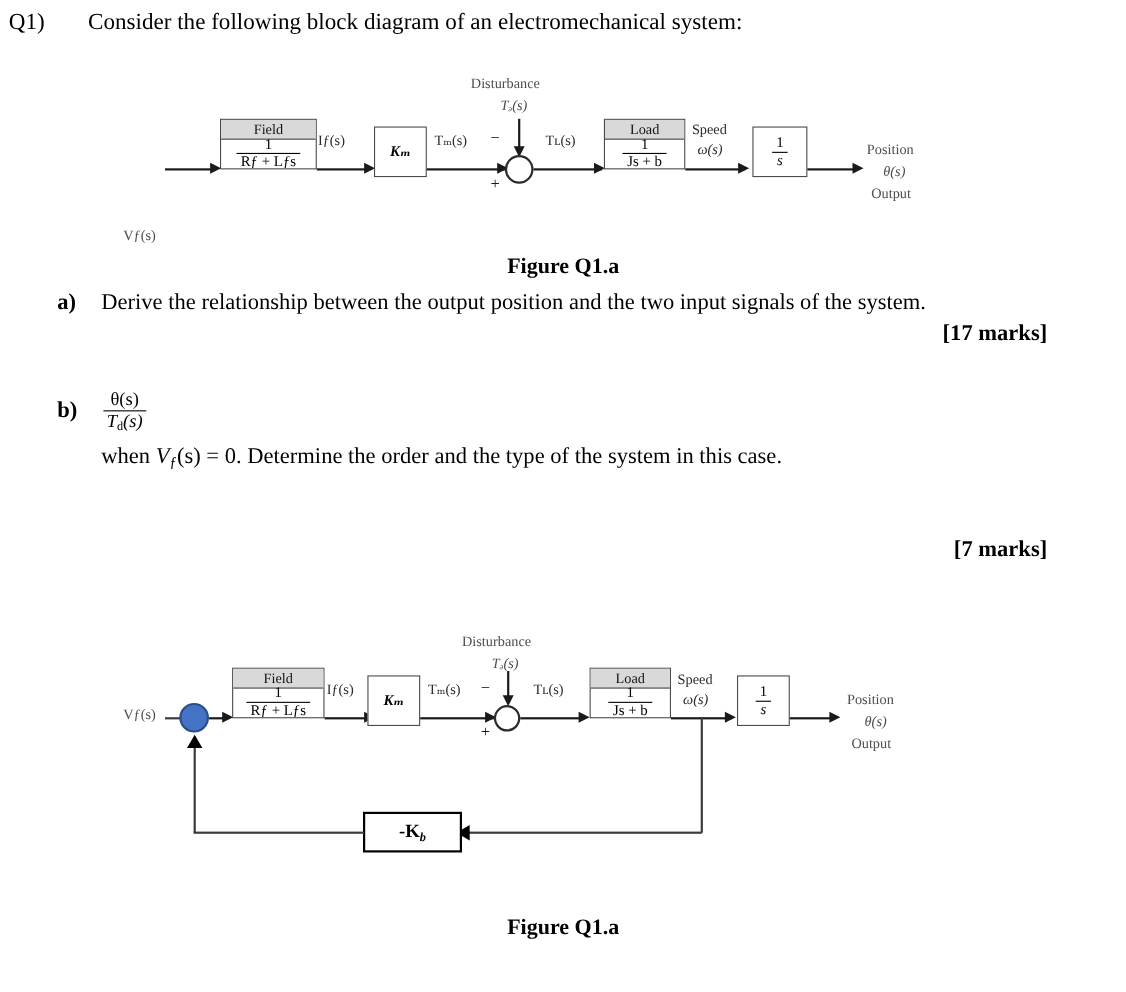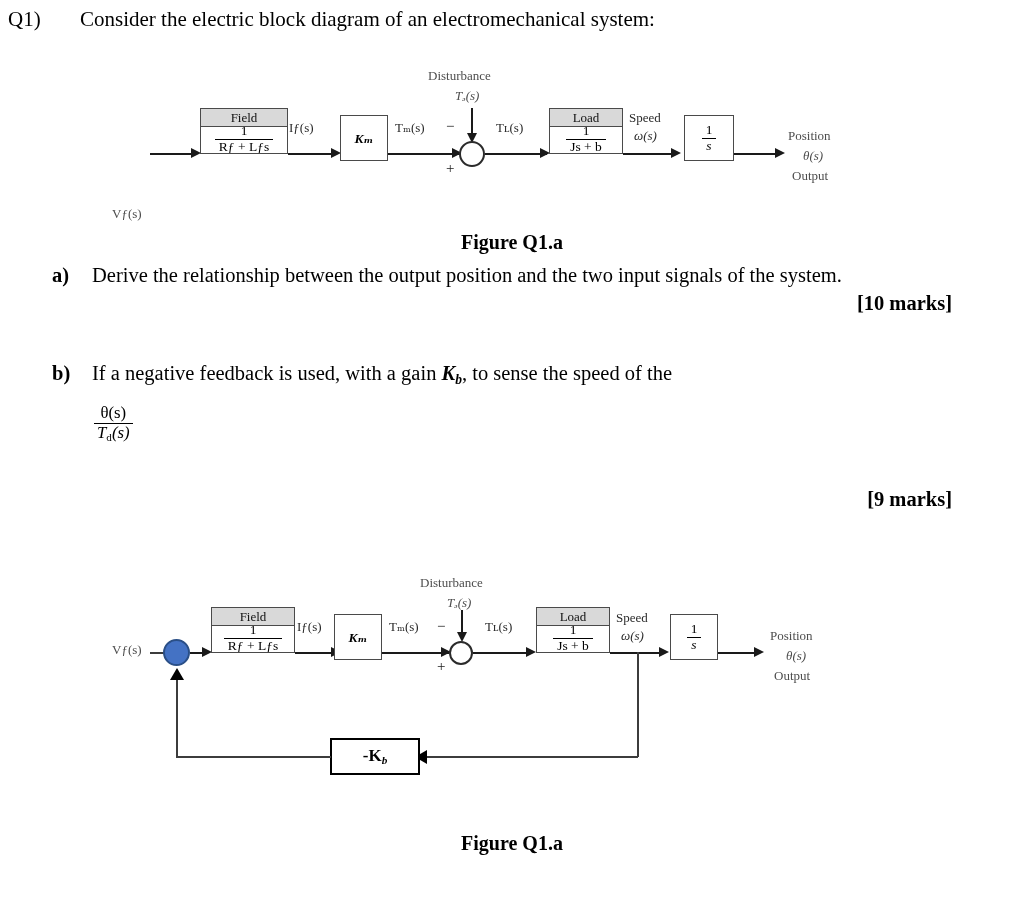"Consider the electric block diagram" span.qtext { text: electric -> following }
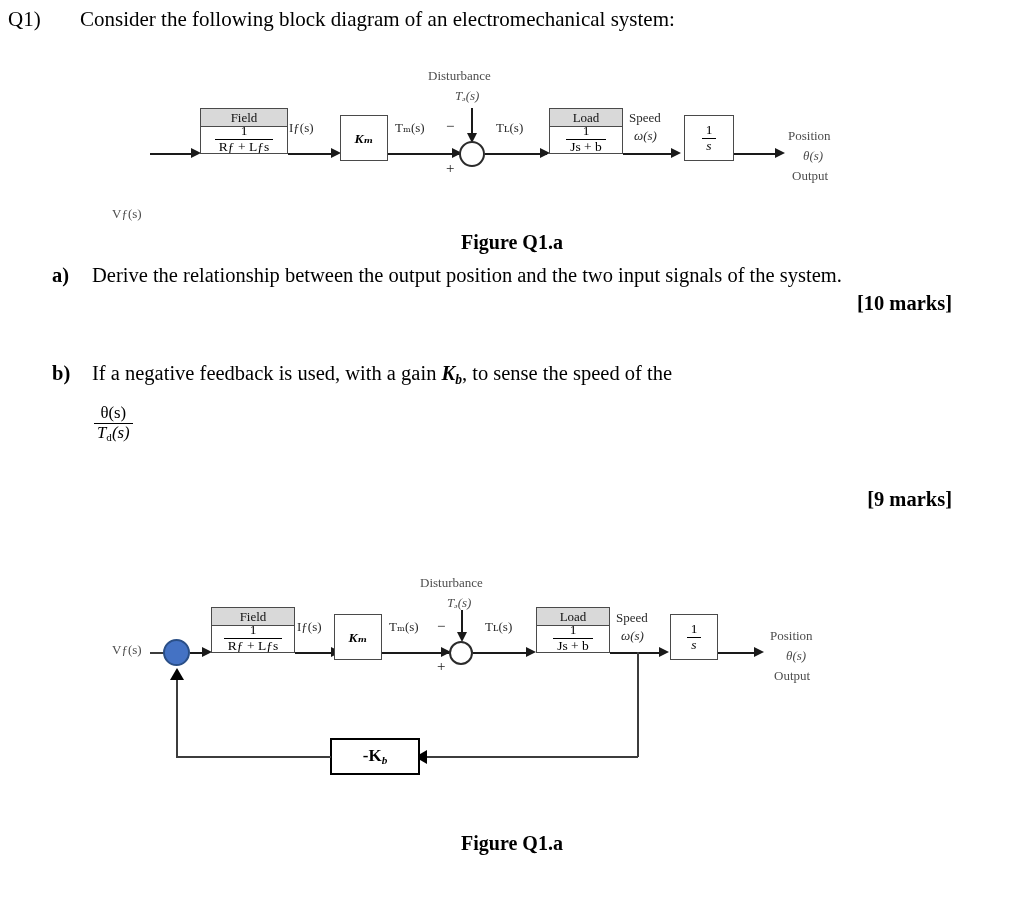"[10 marks]" span.right-marks { text: 10 -> 17 }
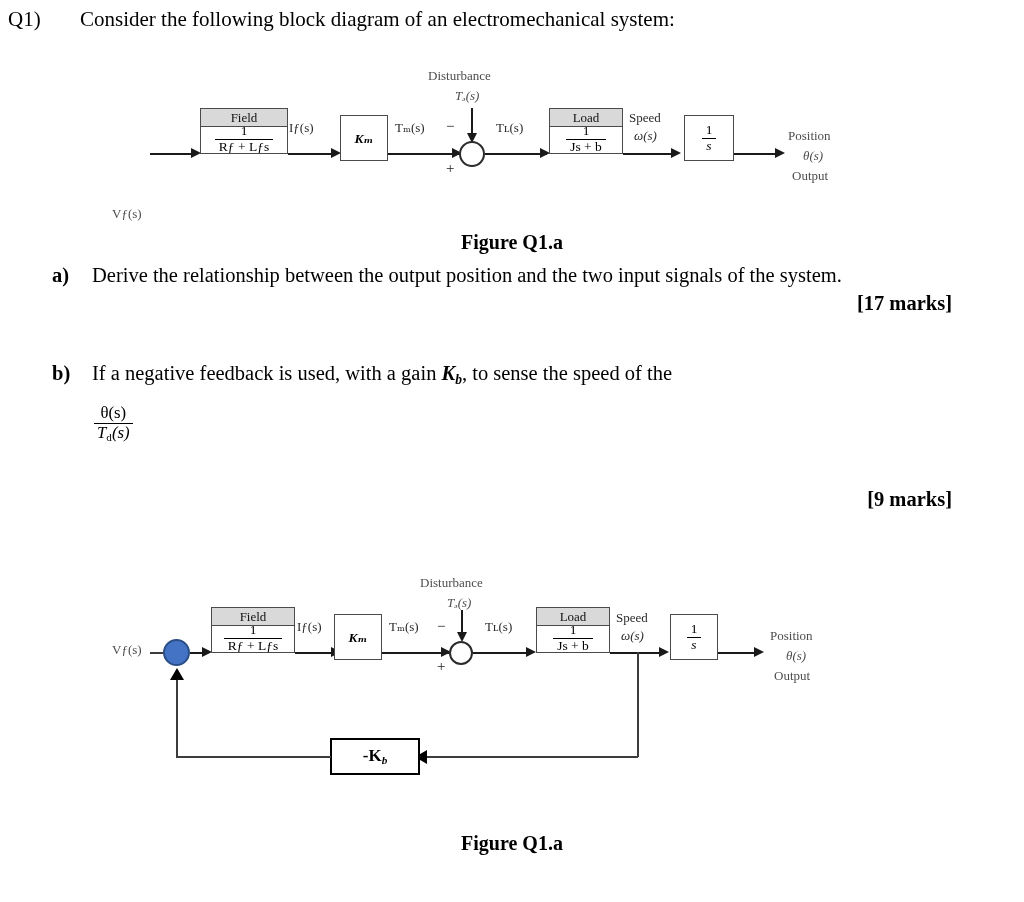"If a negative feedback is" div { html: <div> <span>If a negative feedback is used, with a gain </span><span>K</span><sub>b</sub><span>, to sense the speed of the</span> </div> -> none }
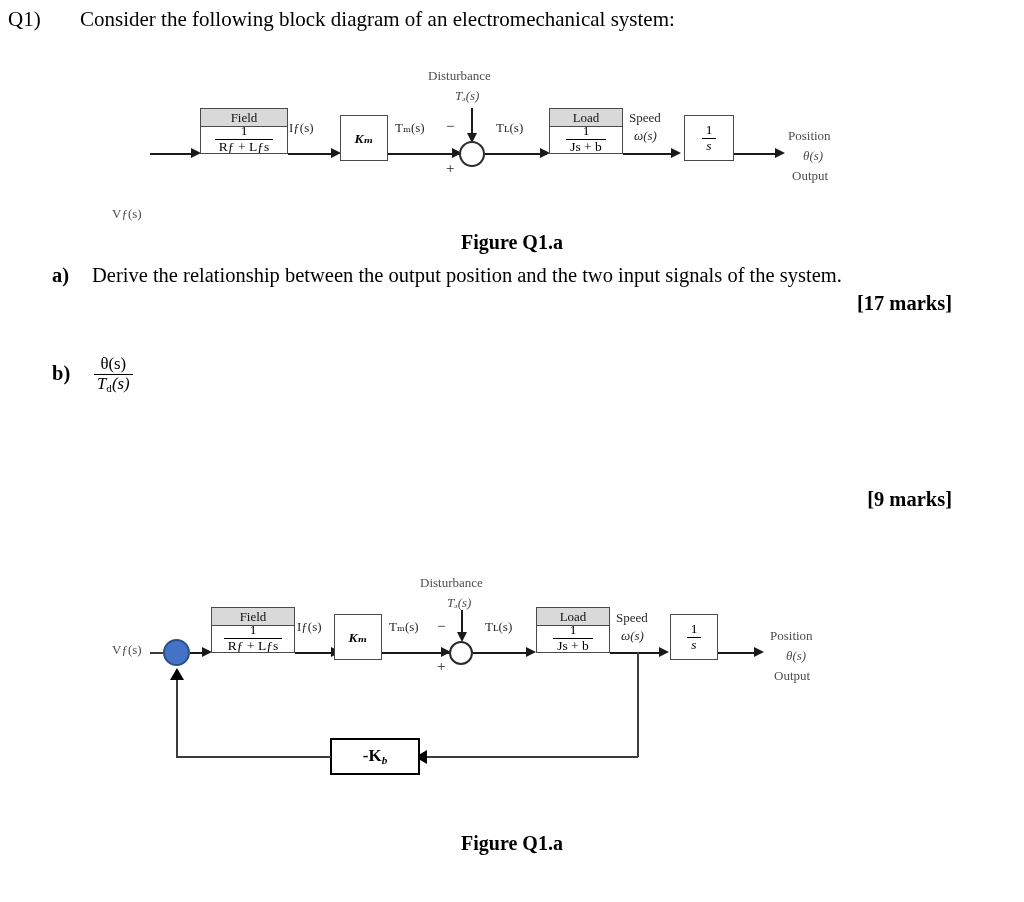"when Vƒ(s) = 0. Determine" div { html: none -> <div> <span>when </span><i>V</i><sub>ƒ</sub><span>(s) = 0. Determine the order and the type of the system in this case.</span> </div> }
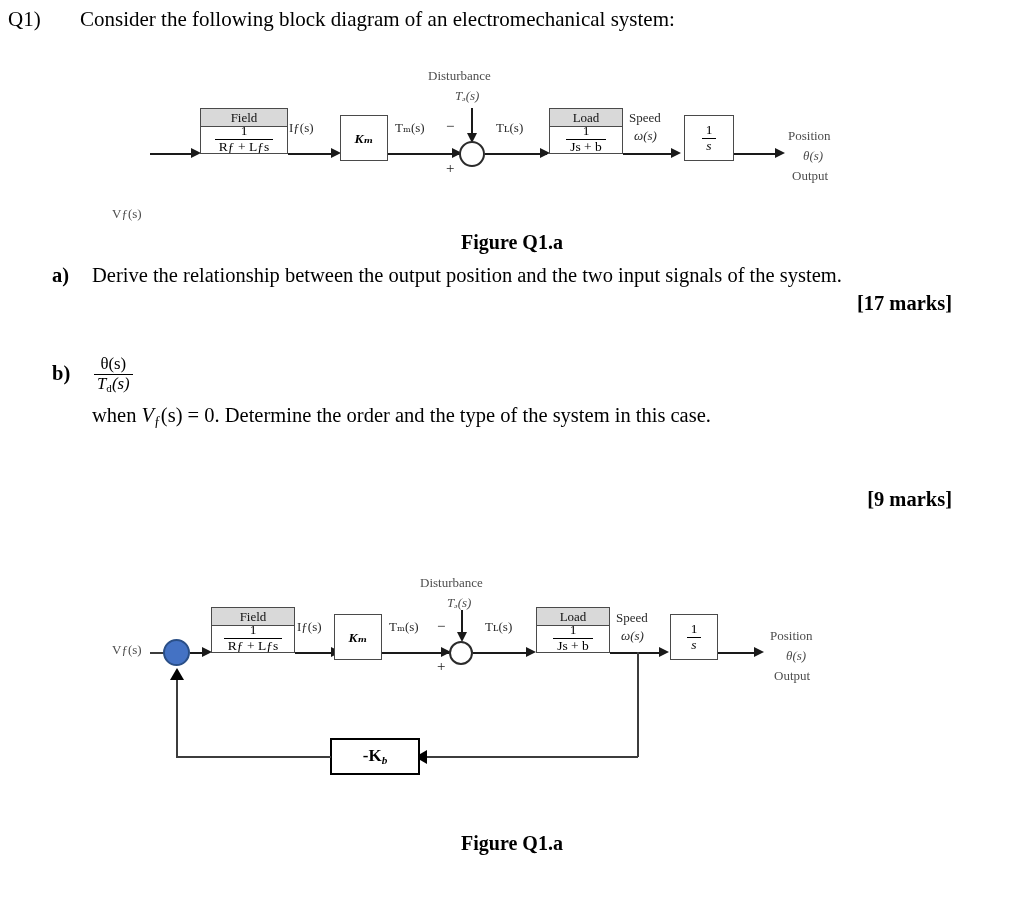"[9 marks]" span.right-marks { text: 9 -> 7 }
